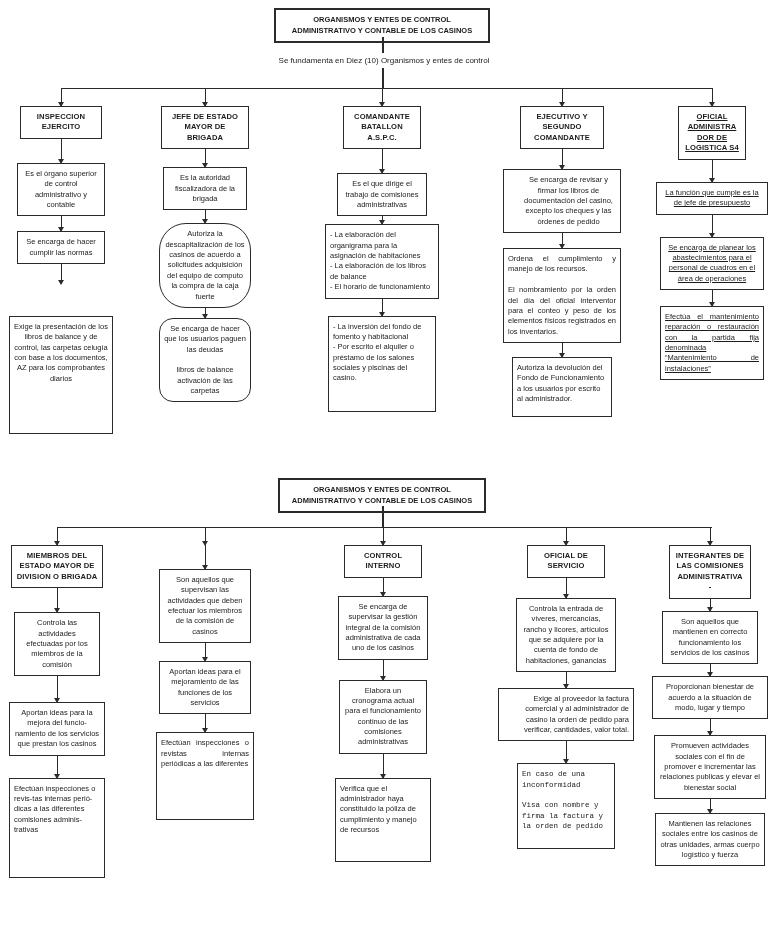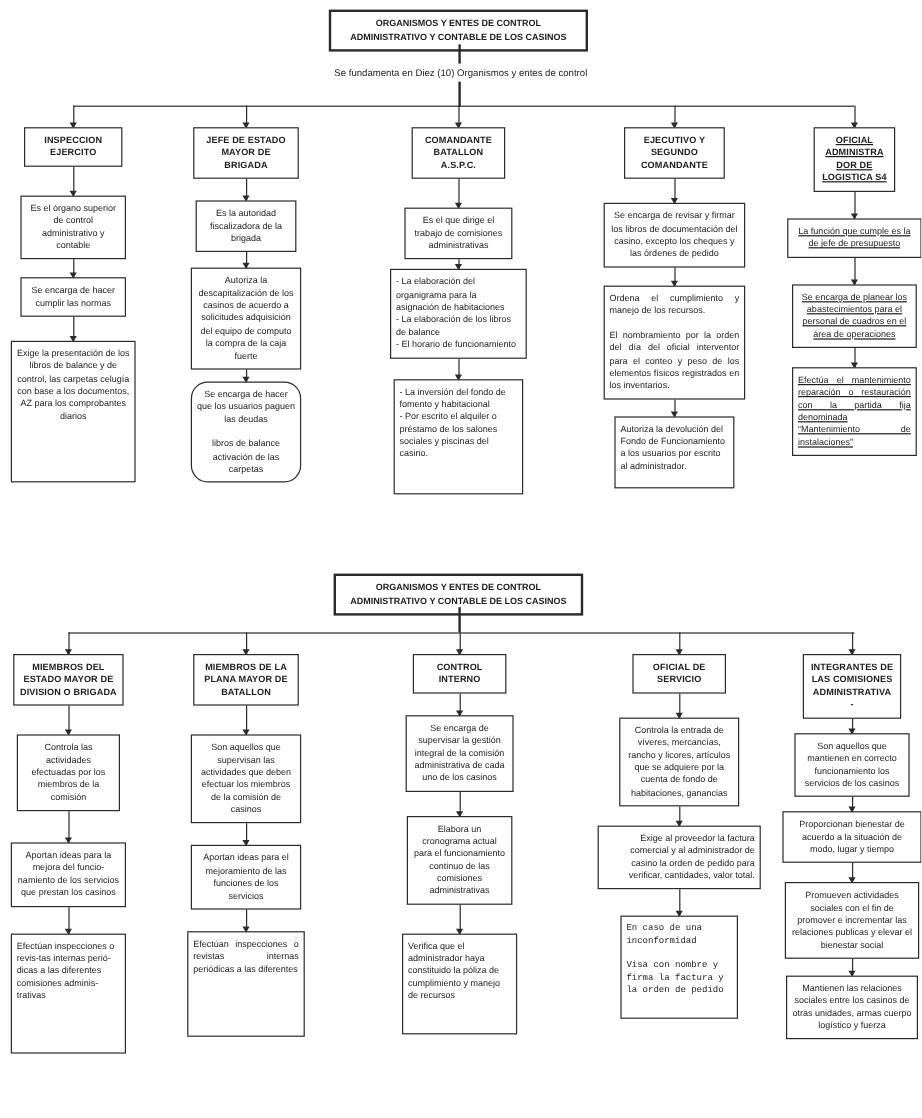"Se encarga de revisar y" div.bx { padding-left: none -> 17px }
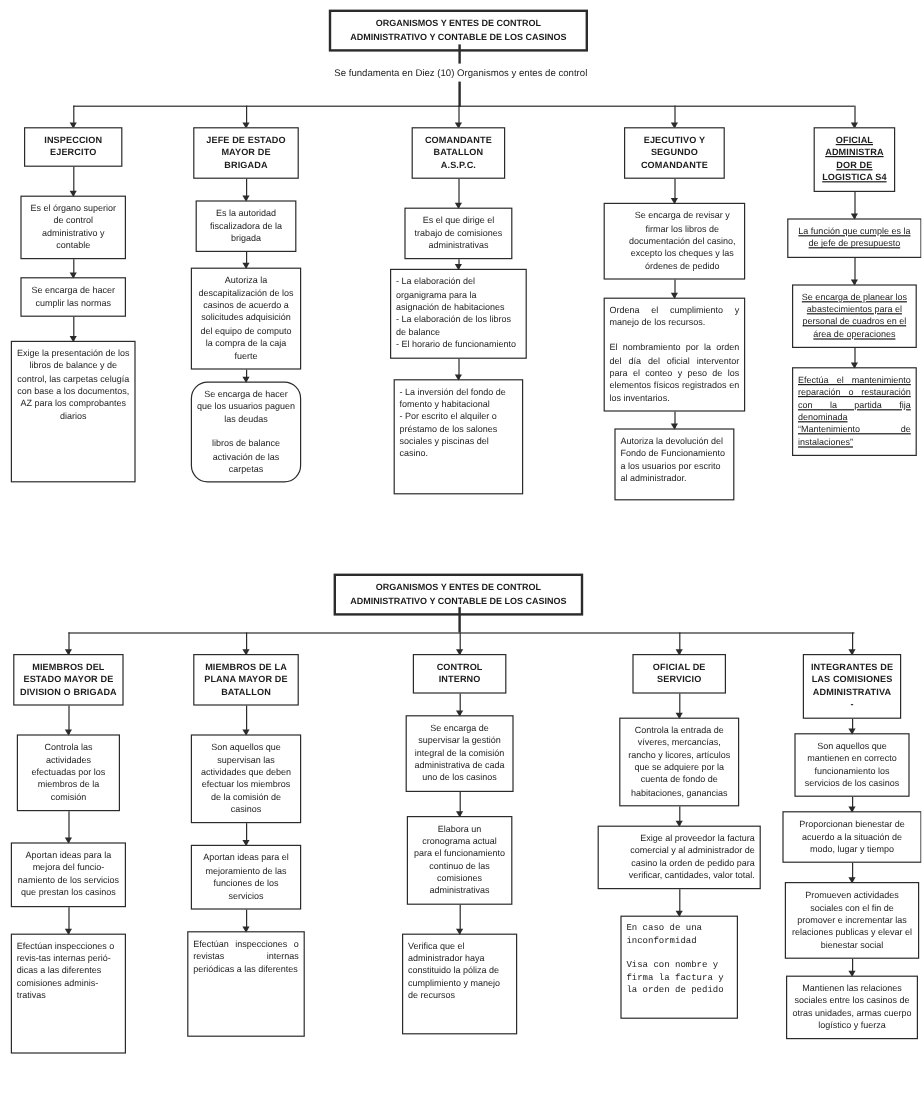"Autoriza la descapitalización de los" div.bx { border-radius: none -> 27px }
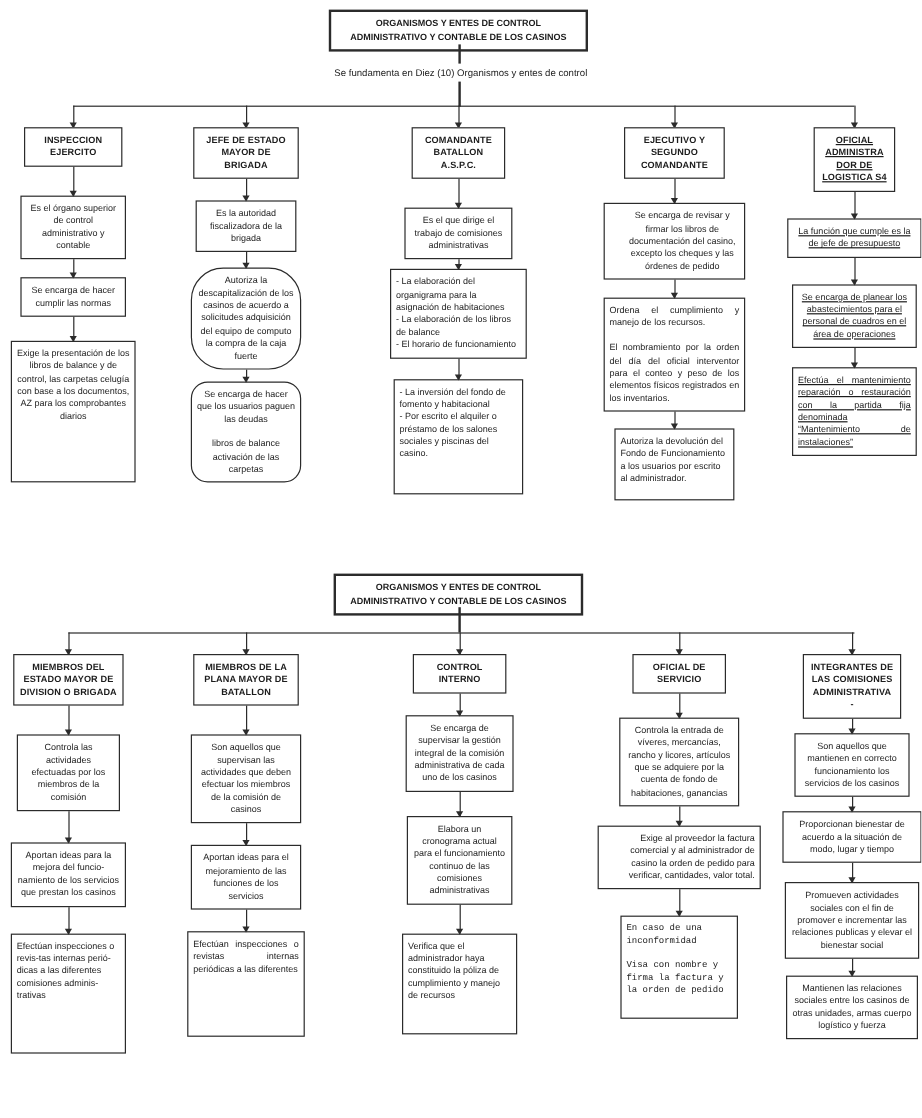"Exige la presentación de los" div.bx { margin-top: none -> 32px }
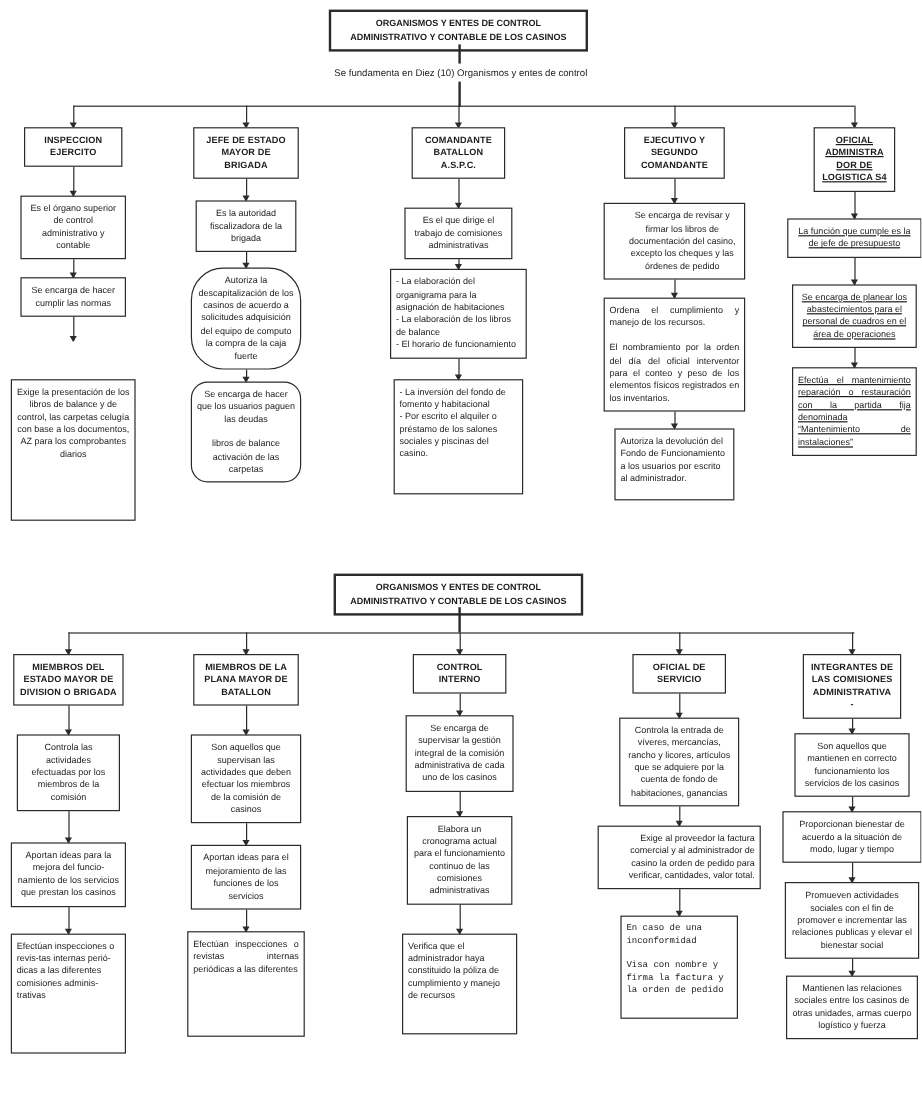"MIEMBROS DE LA PLANA MAYOR" div.bx { html: <div>MIEMBROS DE LA PLANA MAYOR DE BATALLON</div> -> none }
